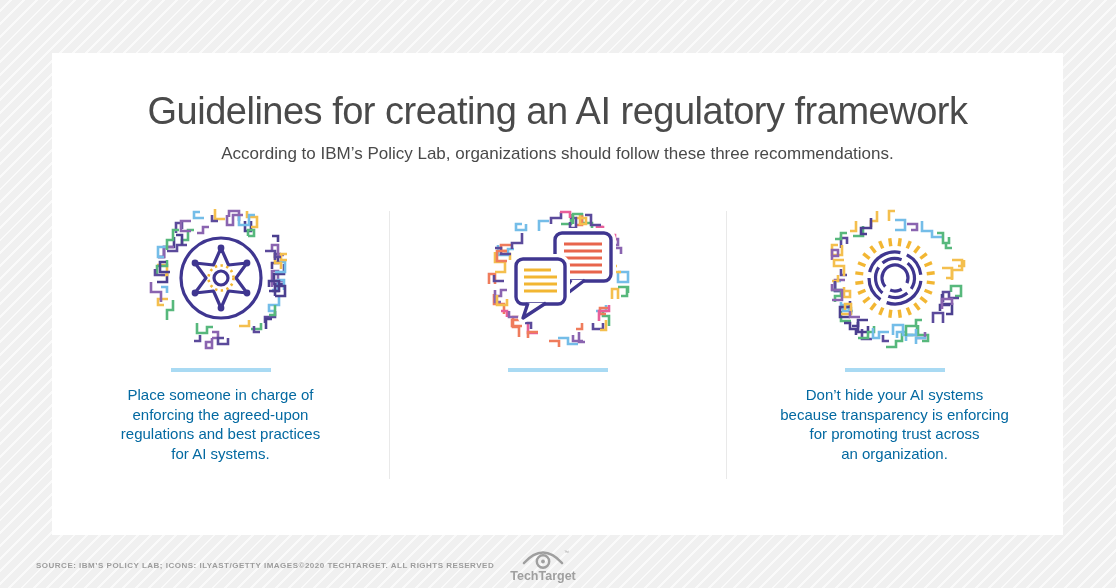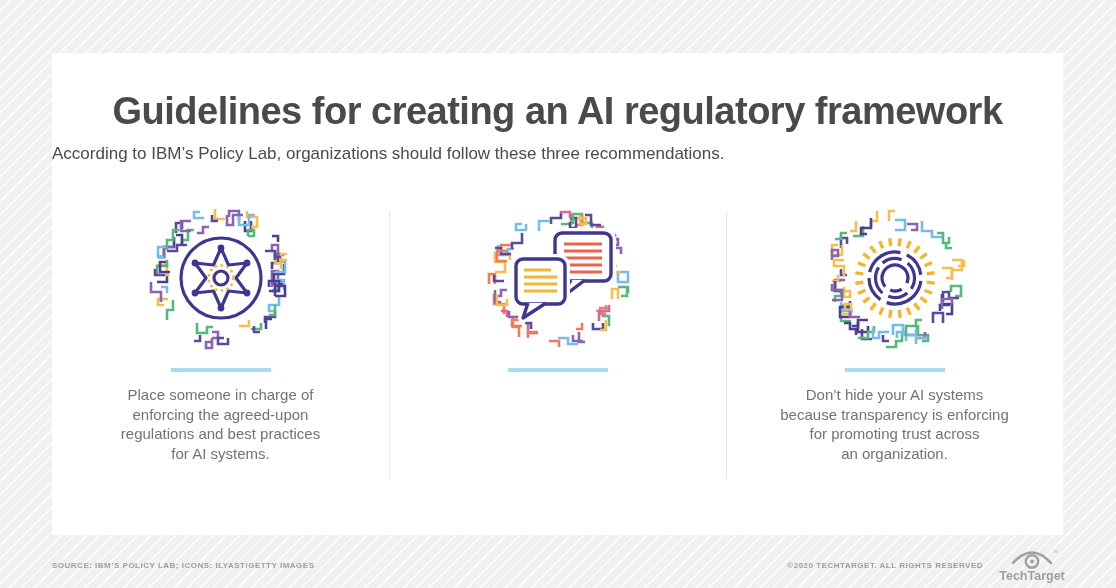"Guidelines for creating an AI" .title { font-weight: 700 -> 400 }
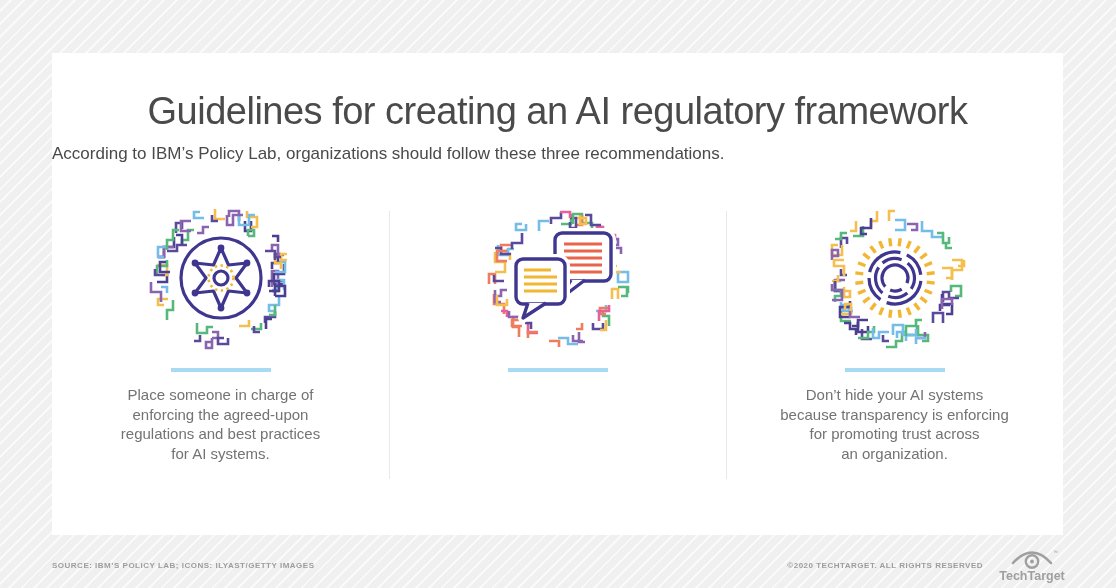"According to IBM’s Policy Lab," .subtitle { text-align: none -> center }
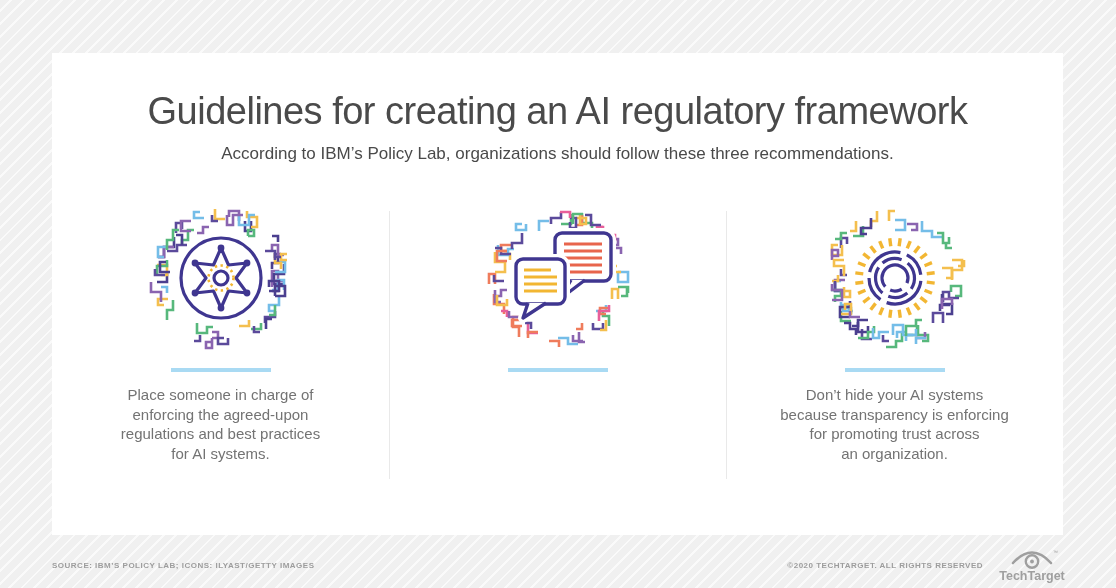"Place someone in charge of" .col-text { color: #737373 -> #0369a1 }
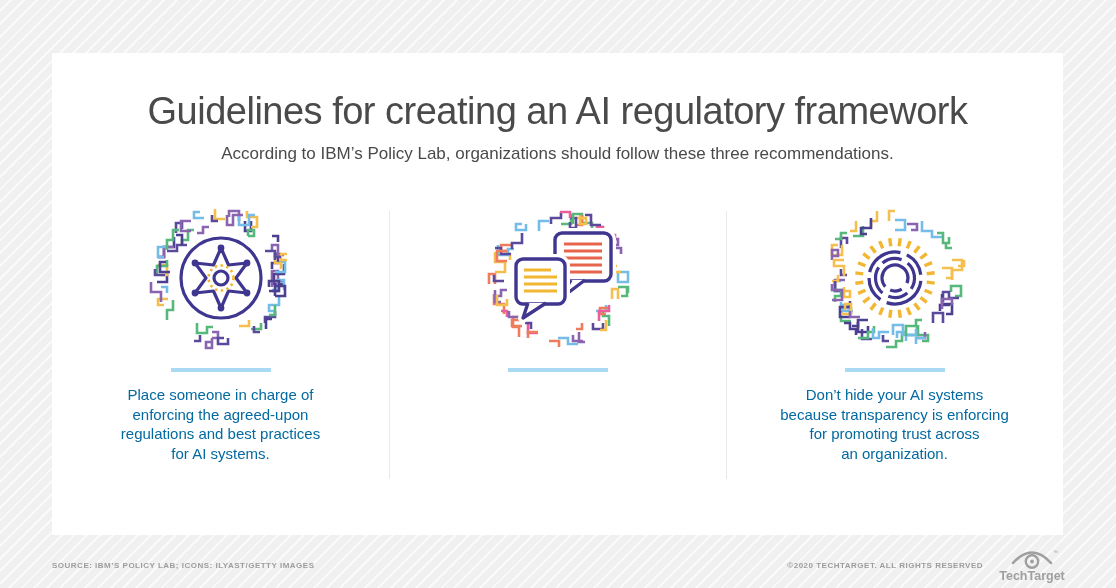"SOURCE: IBM’S POLICY LAB; ICONS:" .footer { justify-content: space-between -> flex-start; left: 52px -> 36px }
